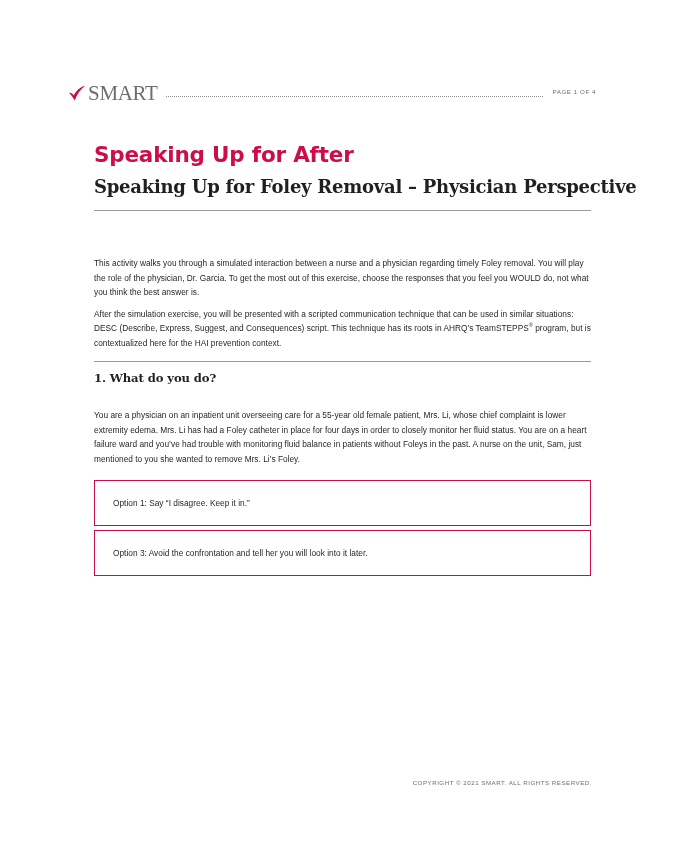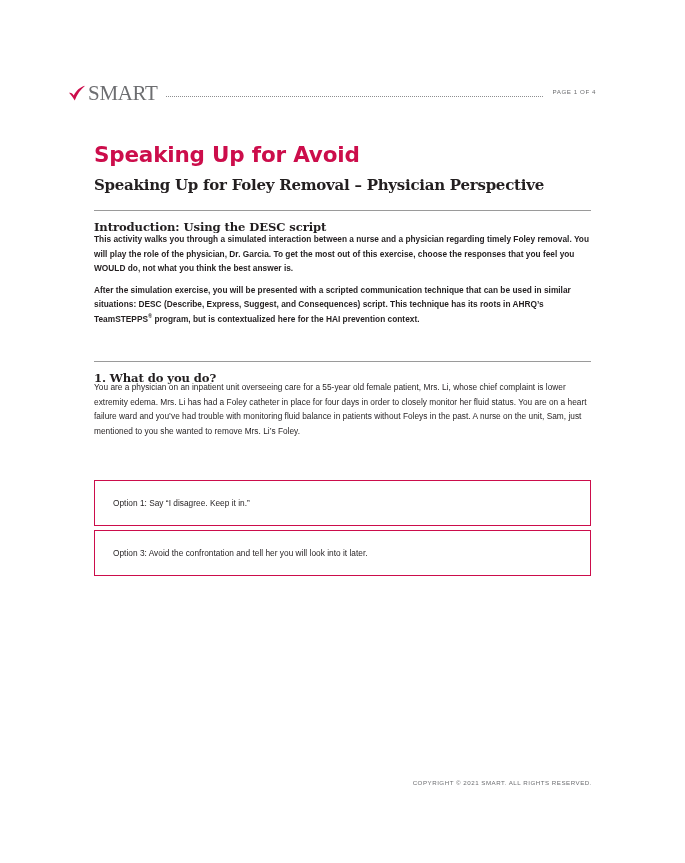"Speaking Up for Avoid" div.title-main { text: Avoid -> After }
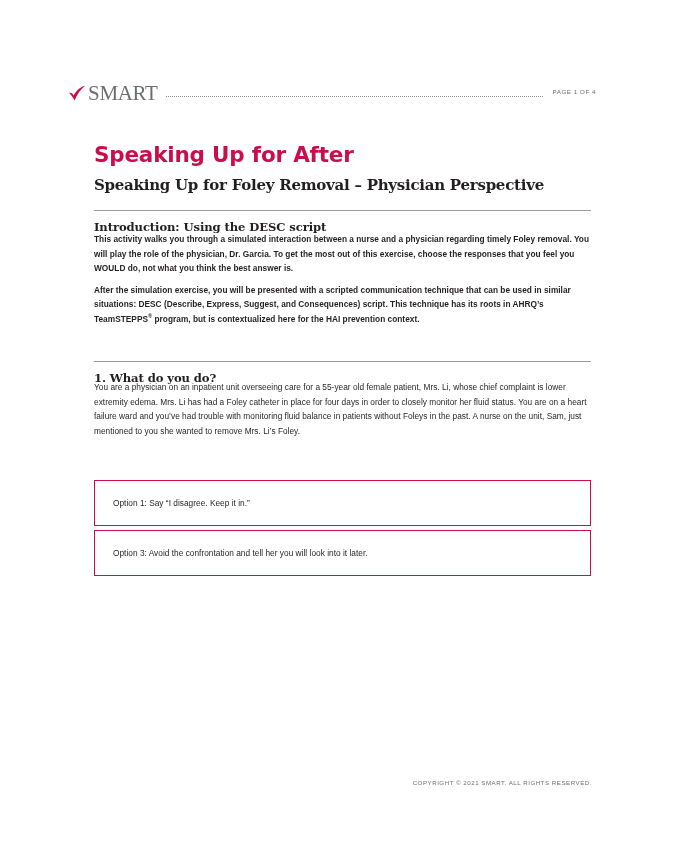"Speaking Up for Foley Removal" .title-sub { font-size: 15px -> 18px }
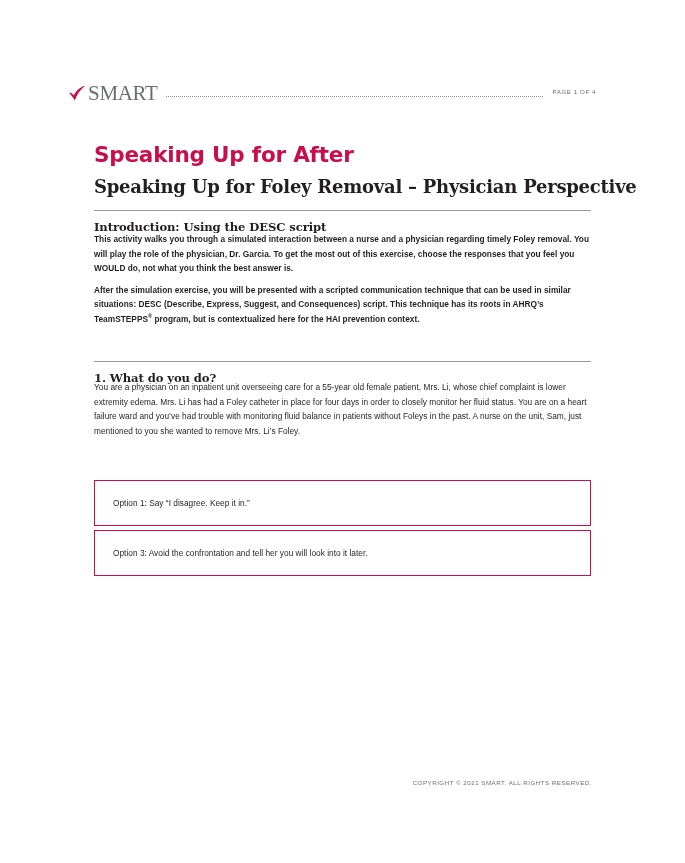"Introduction: Using the DESC script" div.sec-heading { html: <div>Introduction: Using the DESC script</div> -> none }
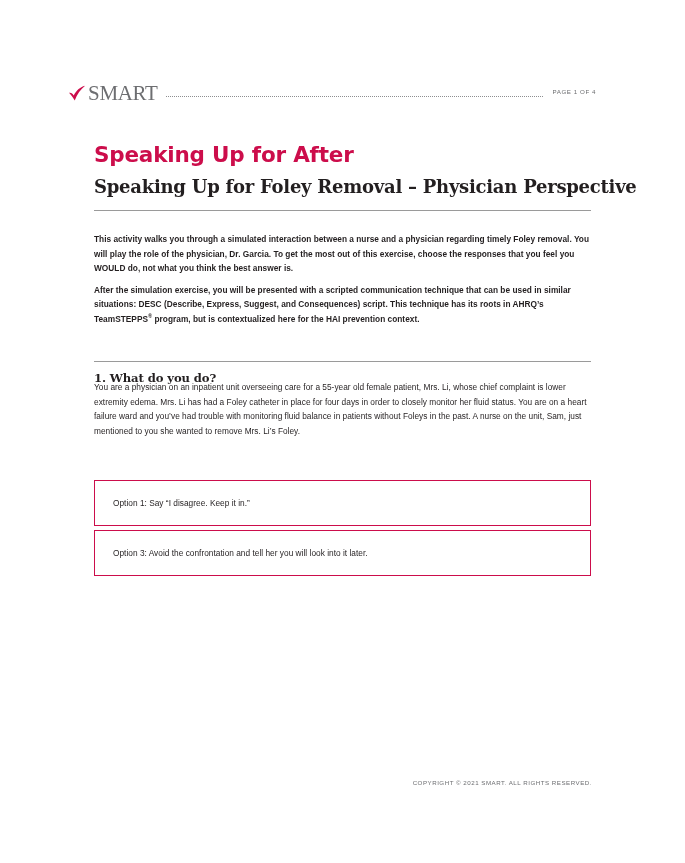"This activity walks you through" .body-block.intro { font-weight: bold -> none; top: 232px -> 256px }
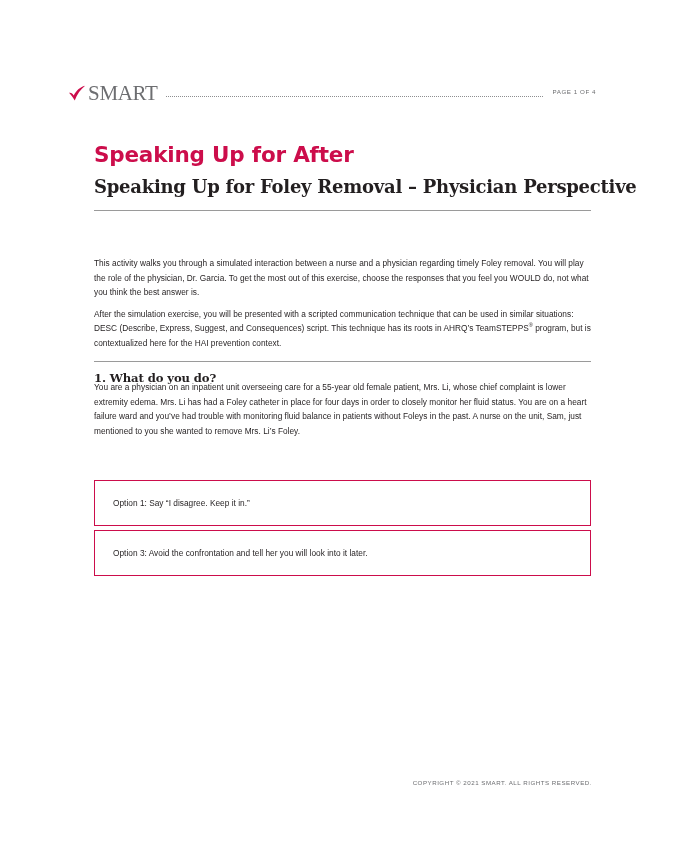"You are a physician on" .body-block.scenario { top: 380px -> 408px }
